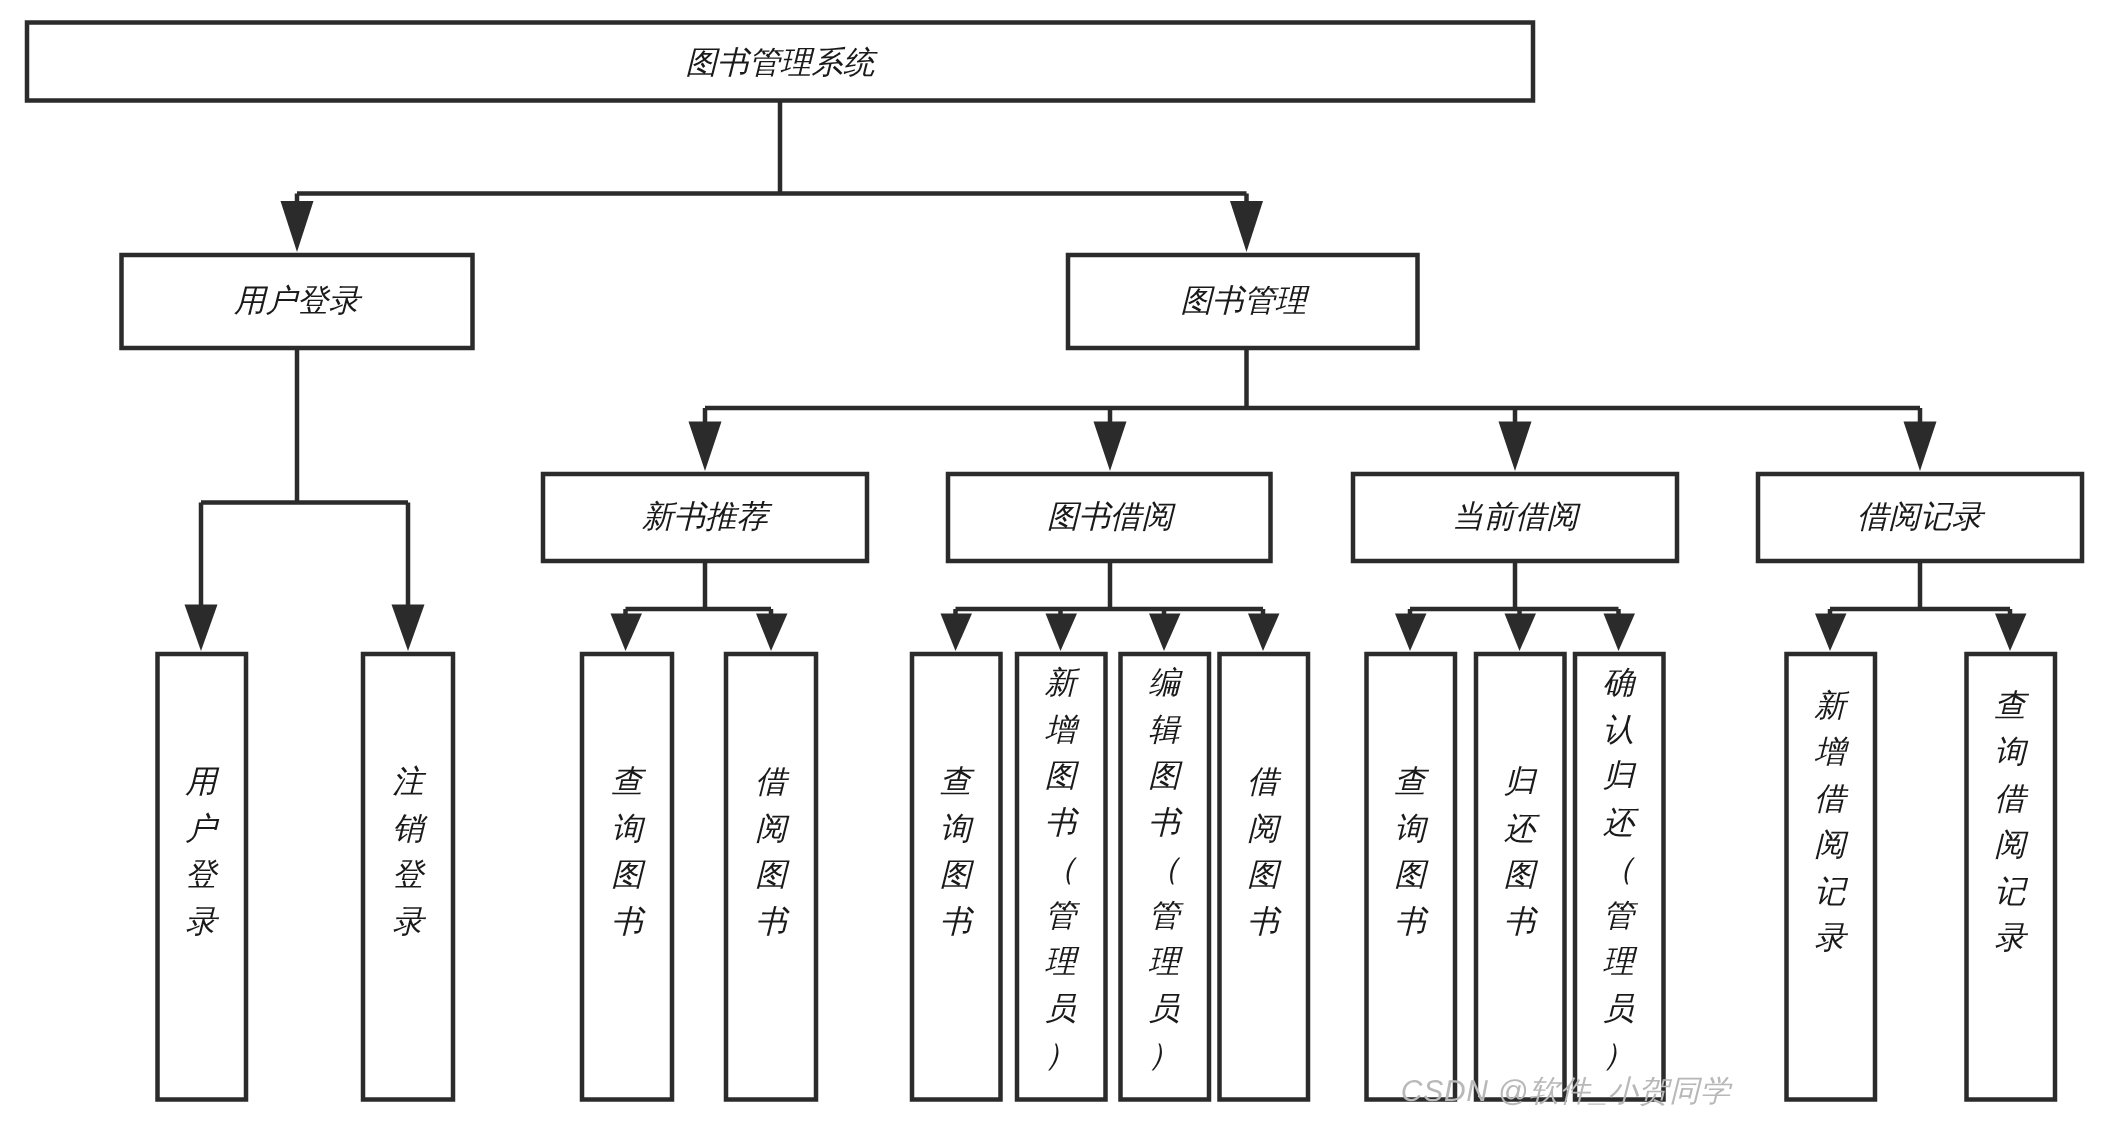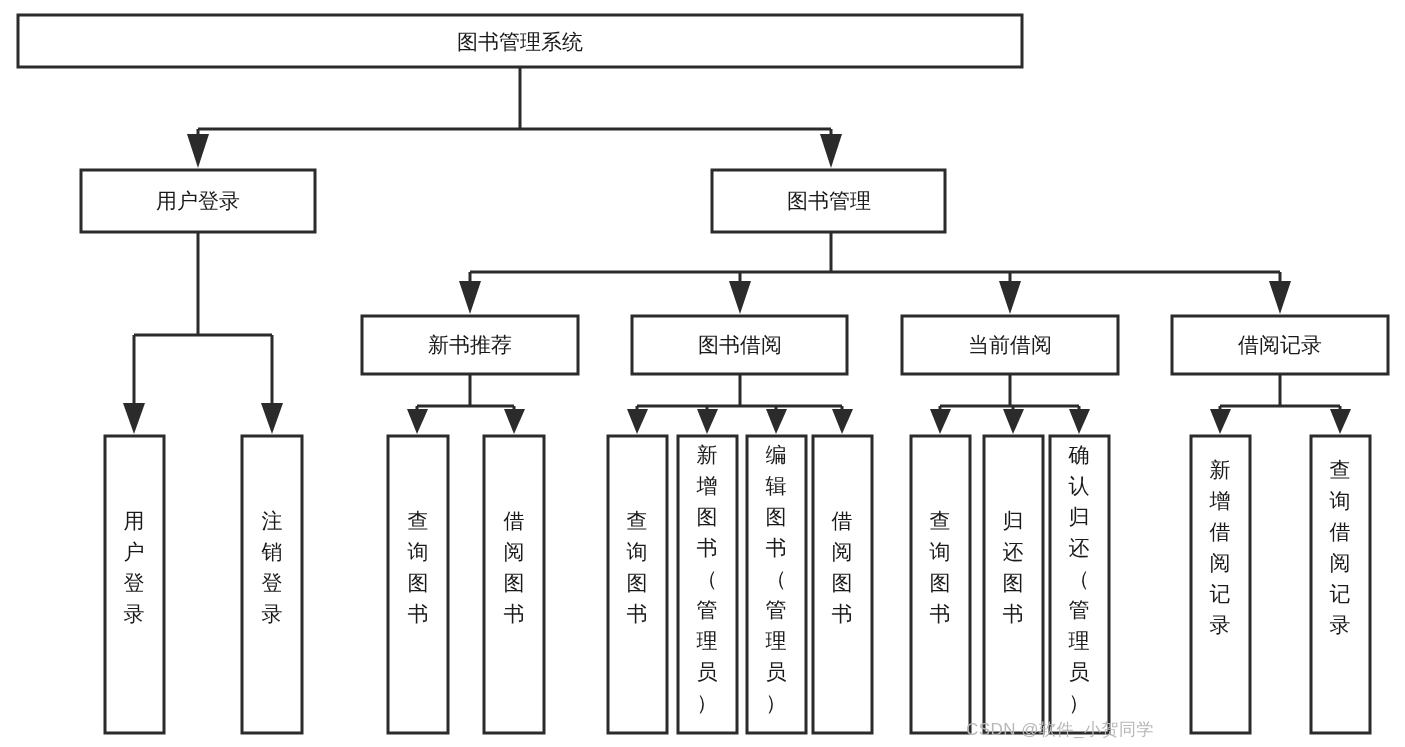"图书管理系统" #diagram-root { font-style: none -> italic }
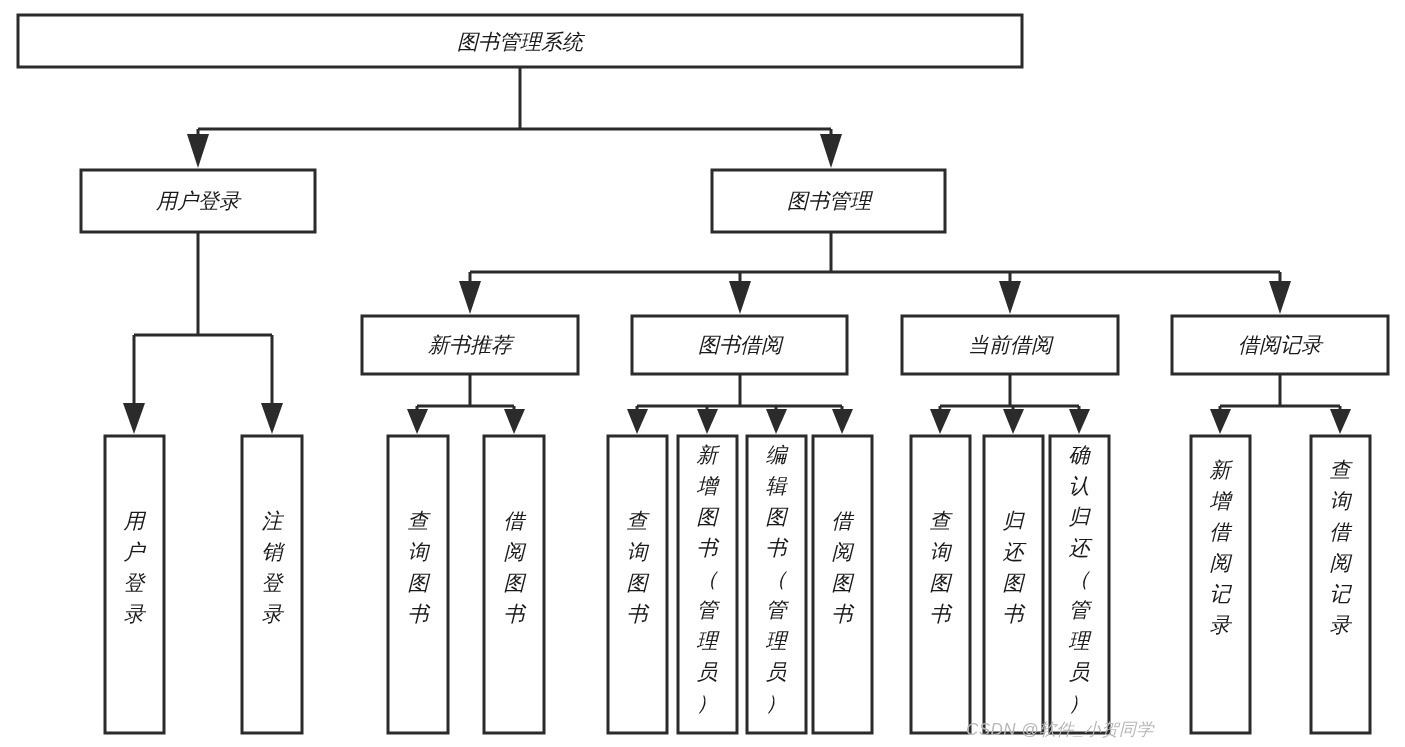"CSDN @软件_小贺同学" .watermark { font-size: 17px -> 20px }
